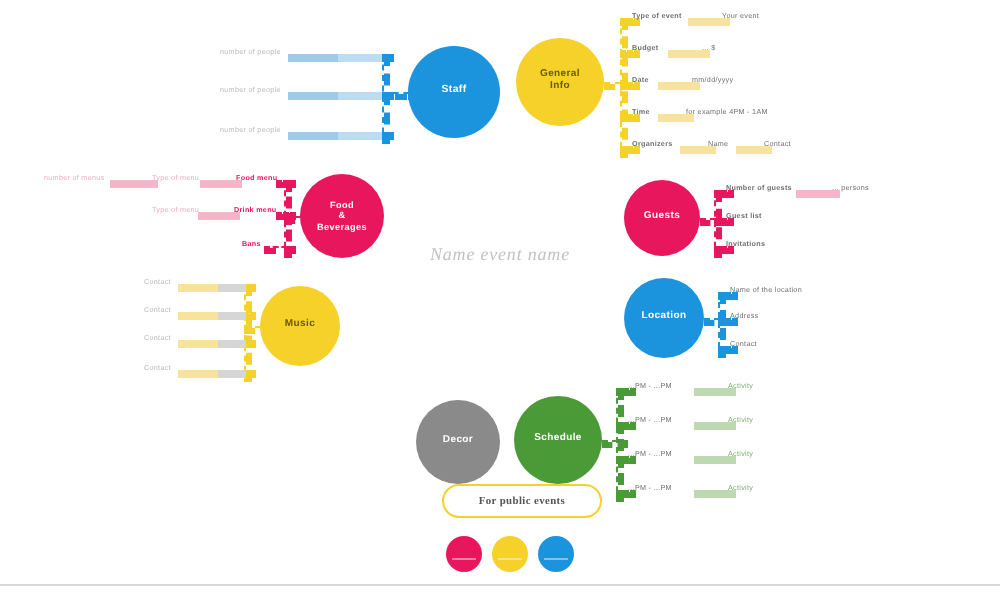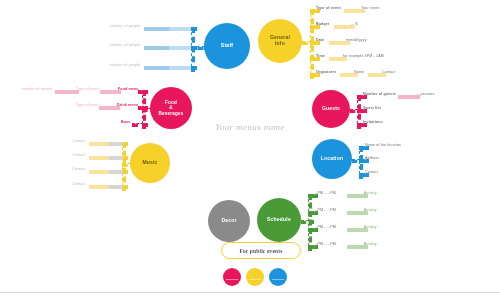"Your menus name" div { text: Your menus -> Name event }
